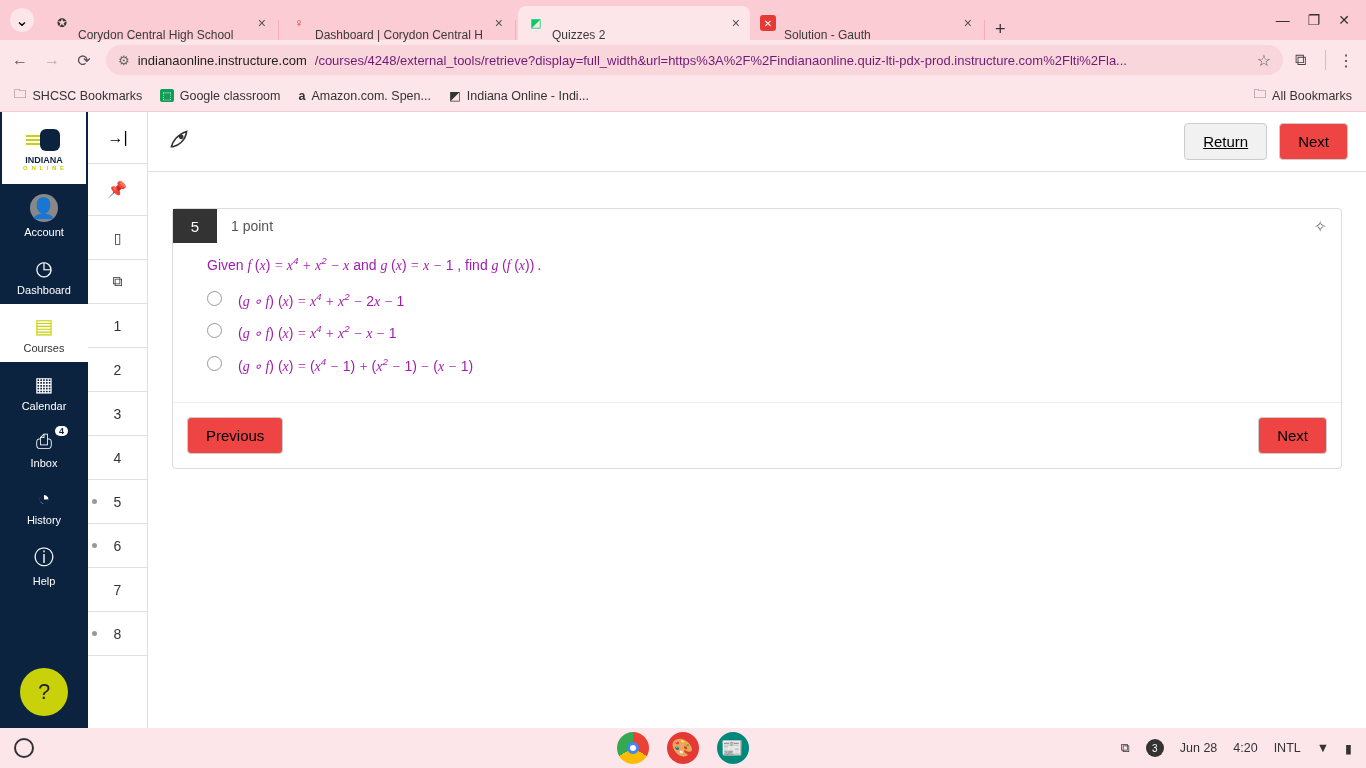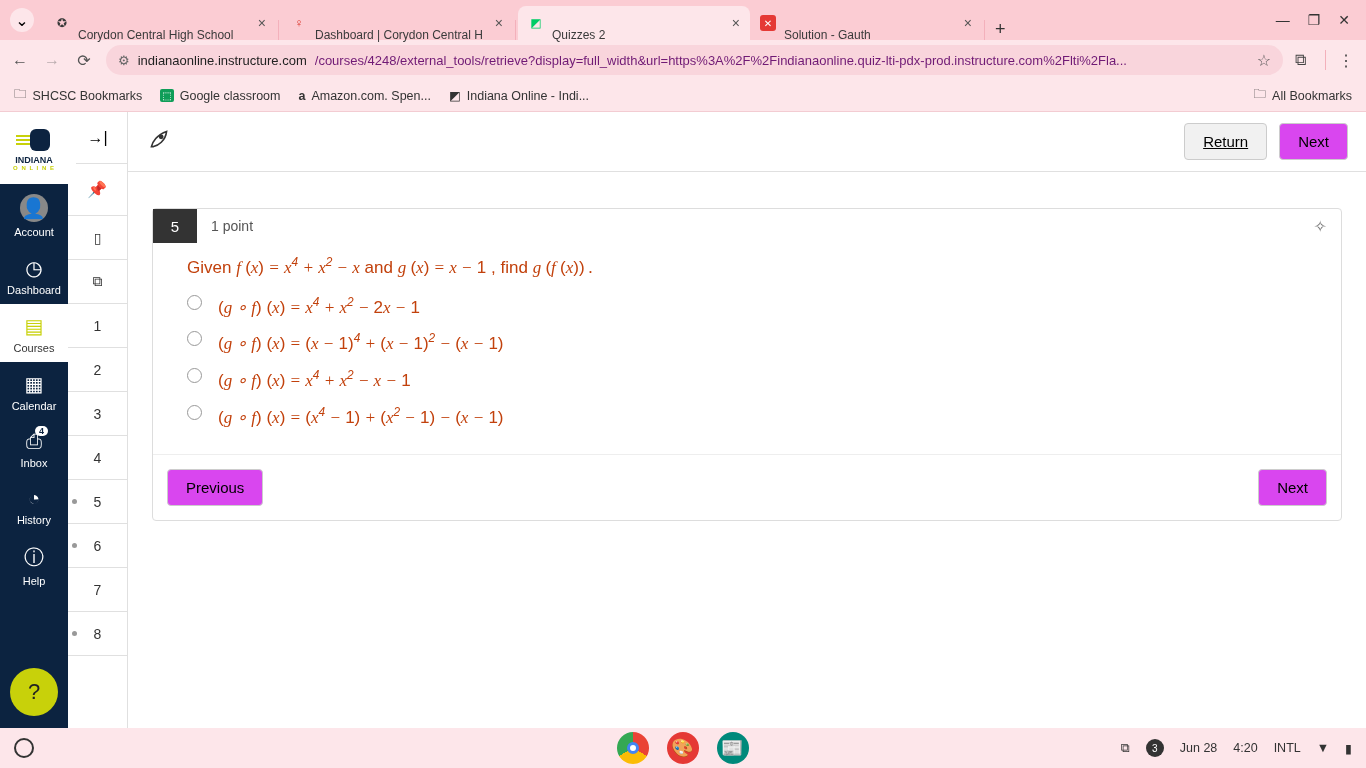"Next" .btn { background: #d946ef -> #ef4444 }
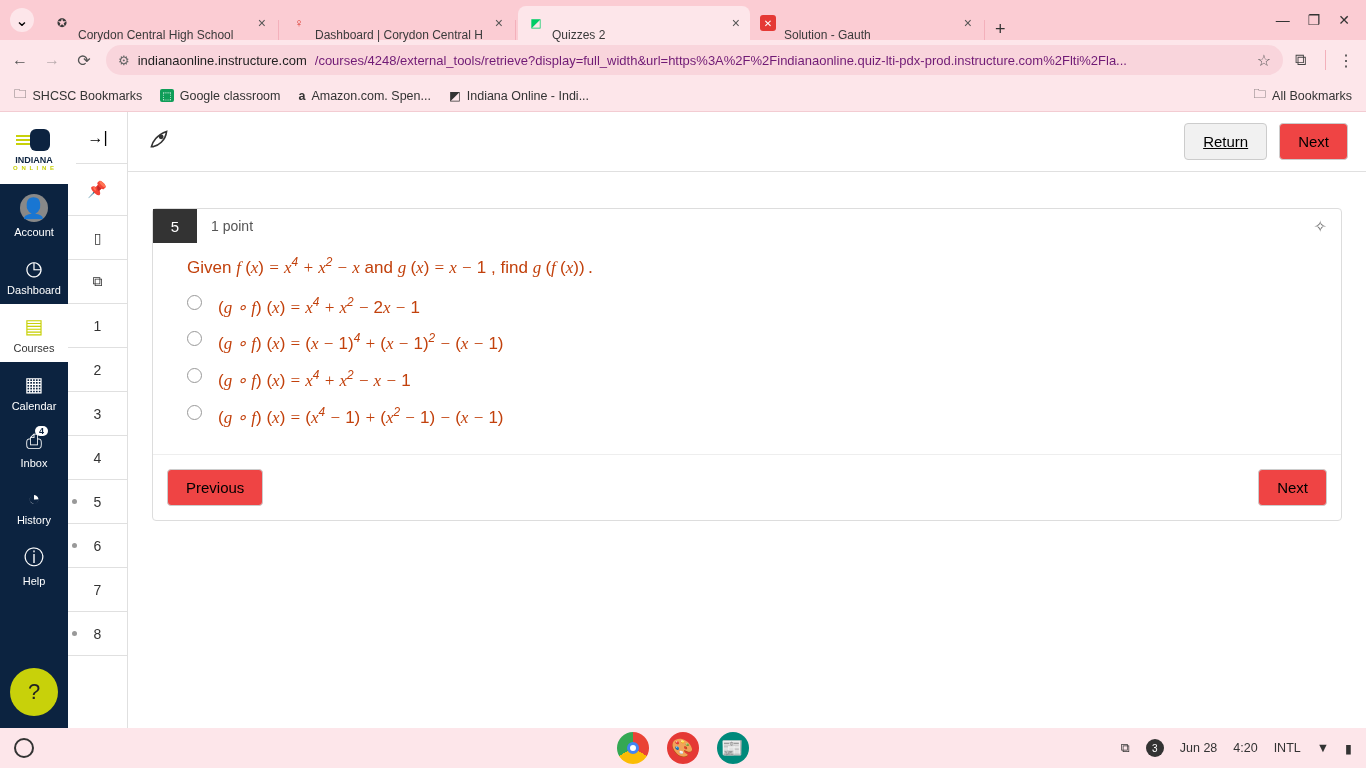"INDIANA" .leftnav { width: 68px -> 88px }
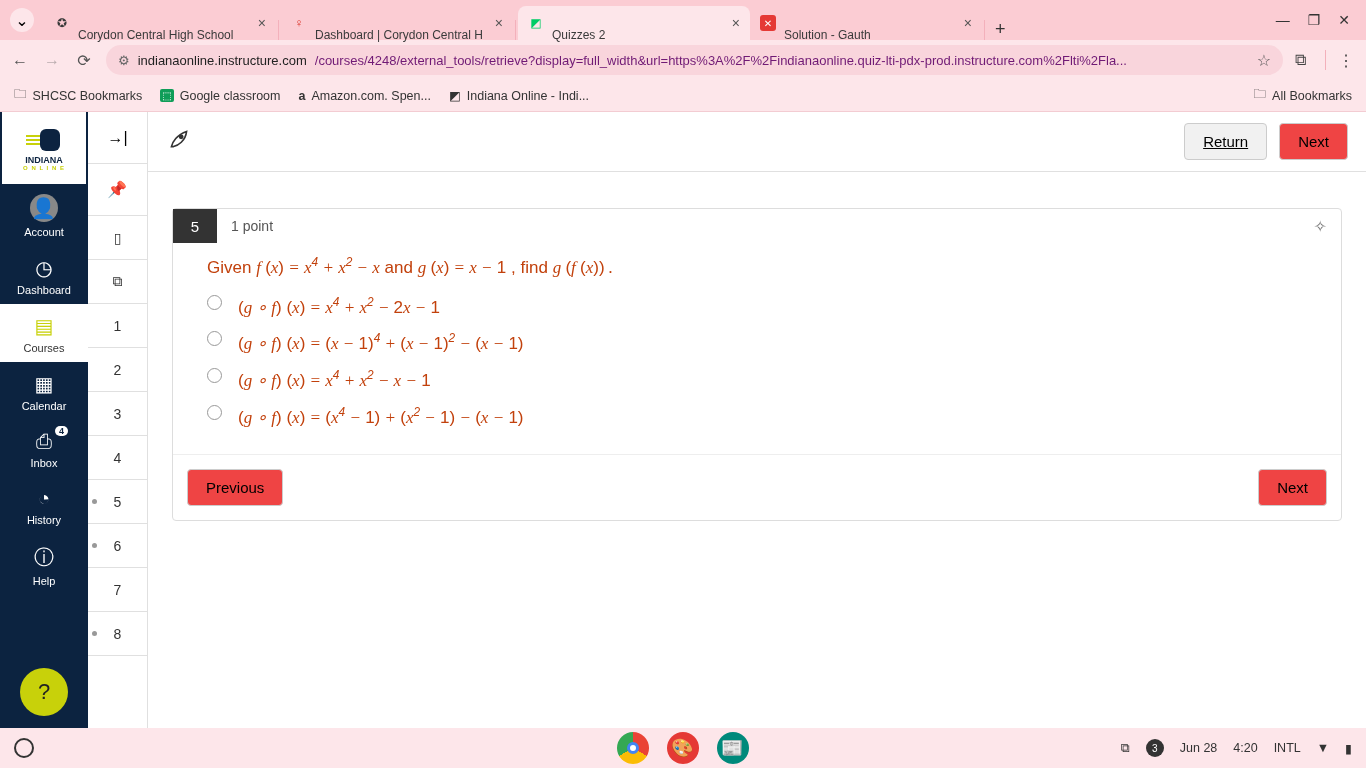"Given f (x) = x4" .q-content { color: #c2410c -> #a21caf; font-size: 17px -> 14px }
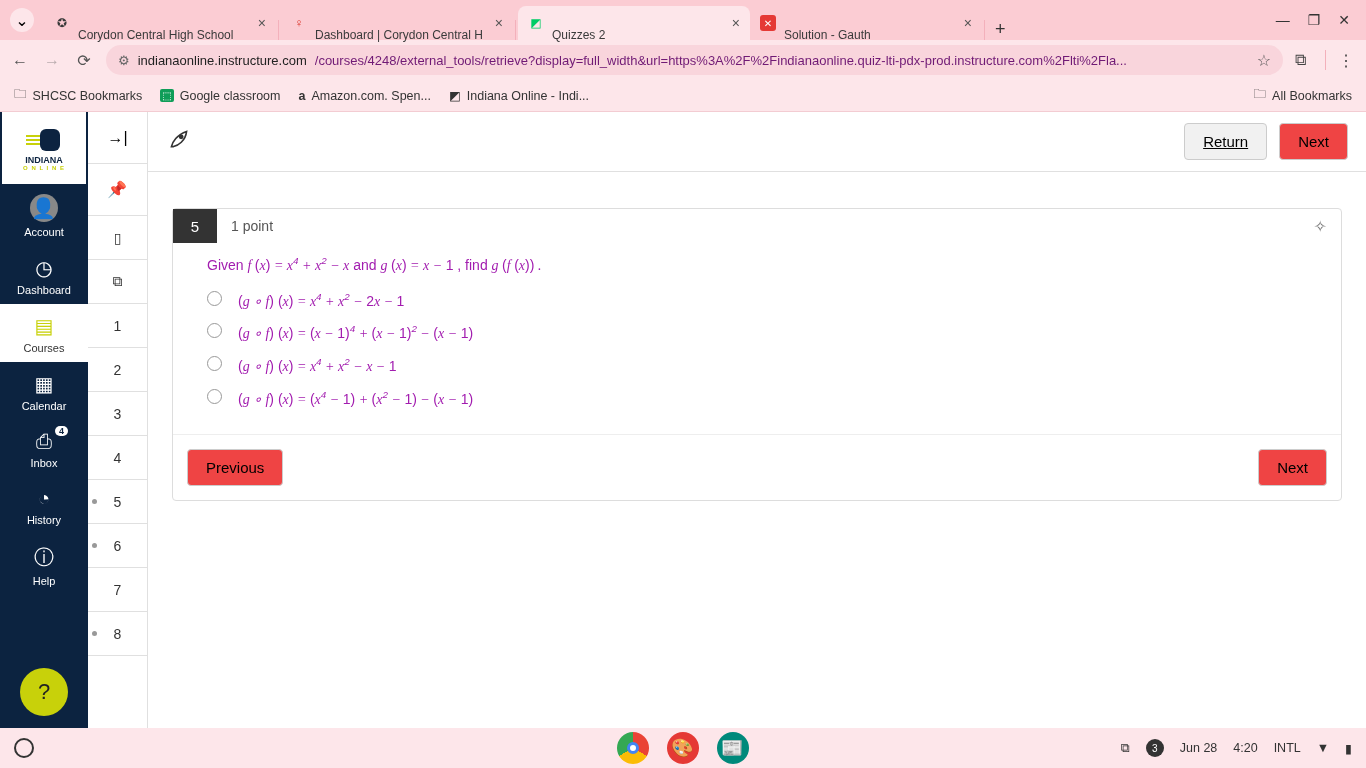"(g ∘ f) (x) = (x" div.q-option { html: <div> <span></span> <span><span>(</span>g ∘ f<span>) (</span>x<span>)</span> = <span>(</span>x − <span>1)</span><span>4</span> + <span>(</span>x − <span>1)</span><span>2</span> − <span>(</span>x − <span>1)</span></span> </div> -> none }
